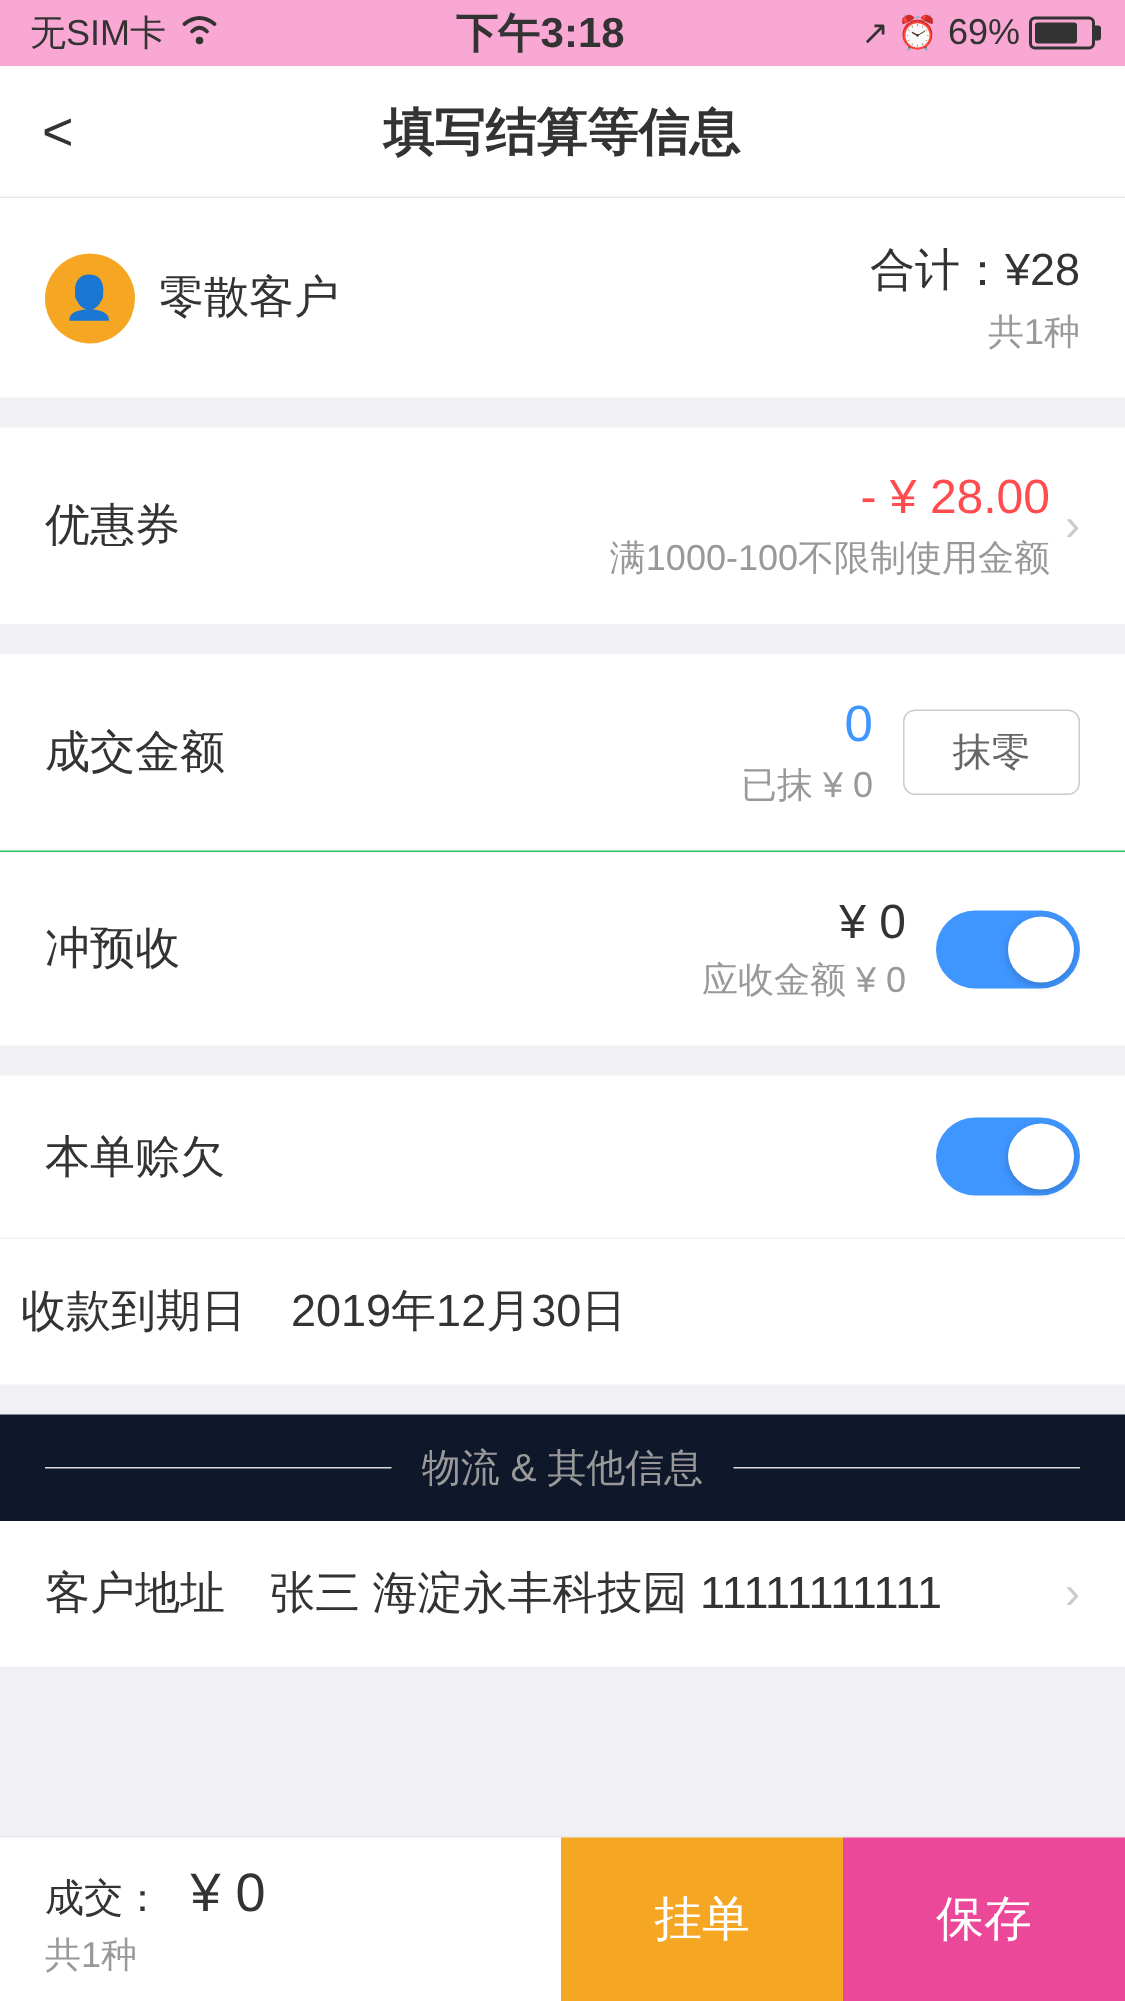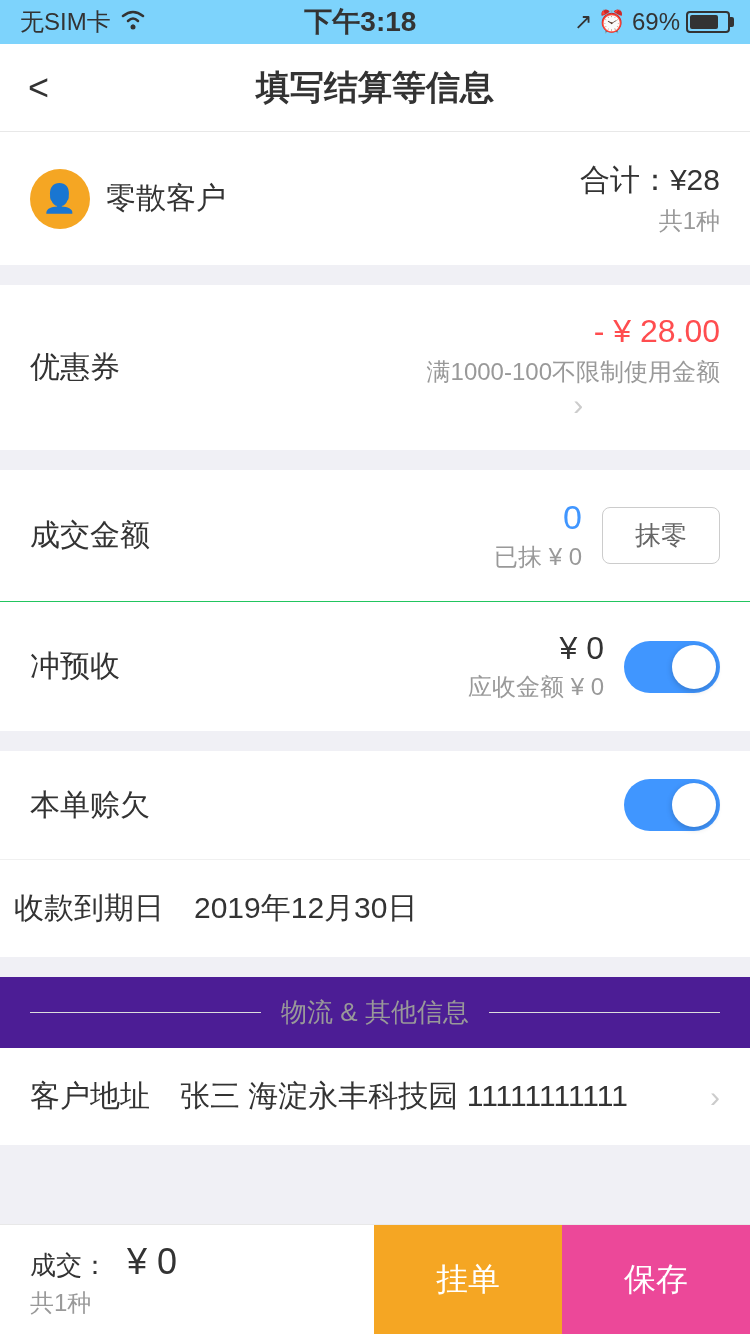"无SIM卡" .status-bar { background: #7dd3fc -> #f9a8d4 }
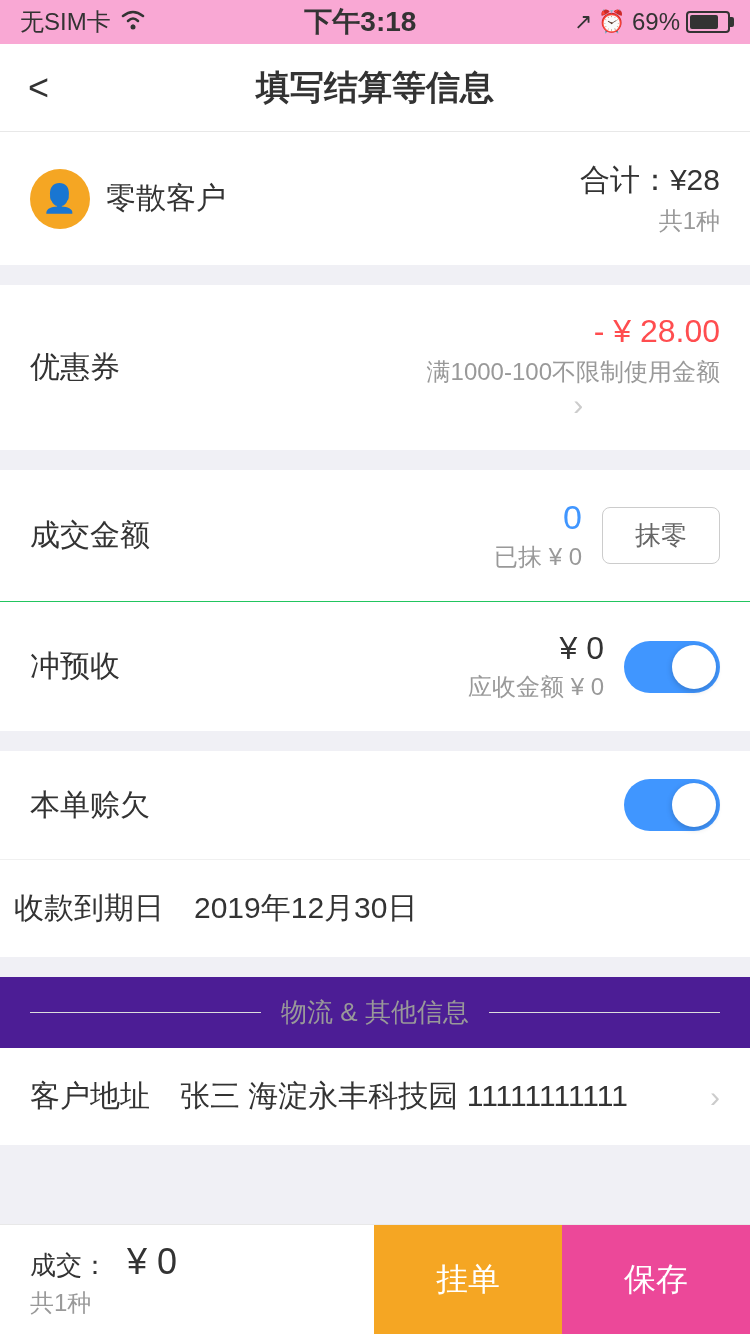"- ¥ 28.00" .coupon-right { flex-direction: column -> none }
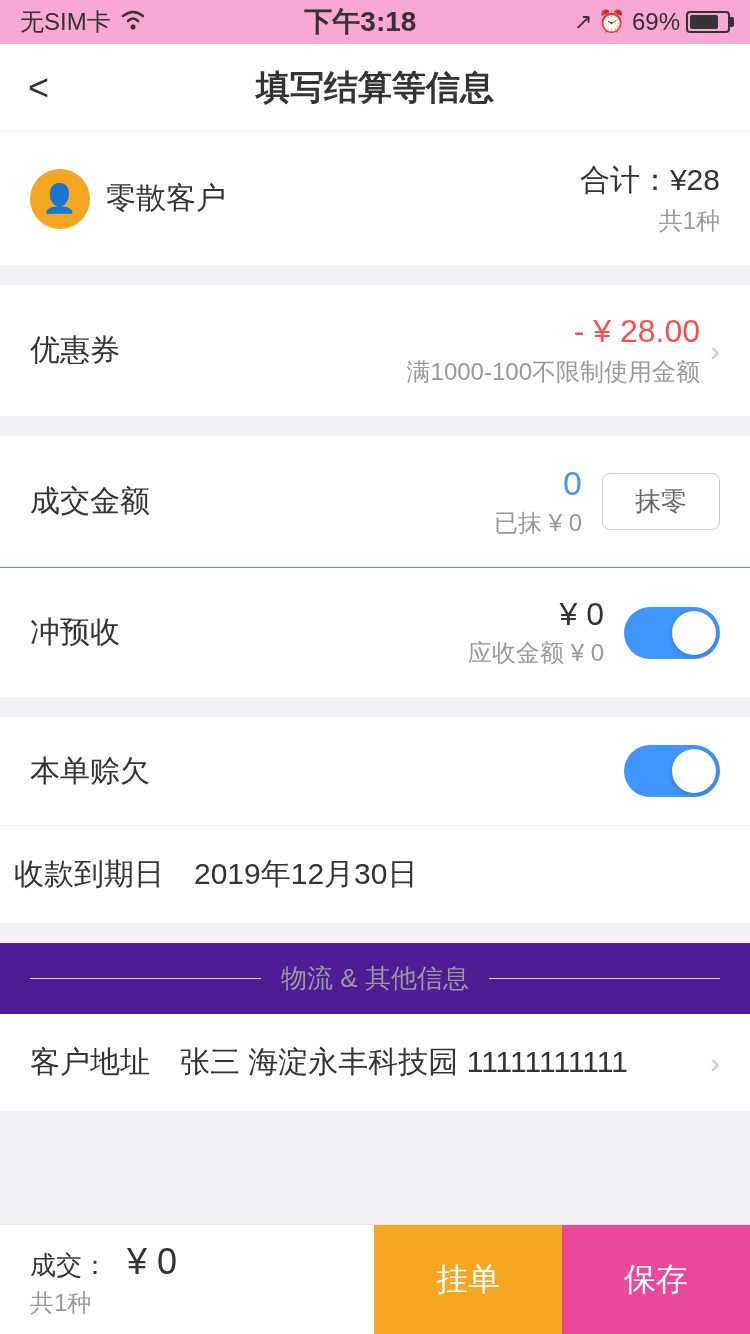"物流 & 其他信息" .logistics-header { background: #4c1d95 -> #0f172a }
